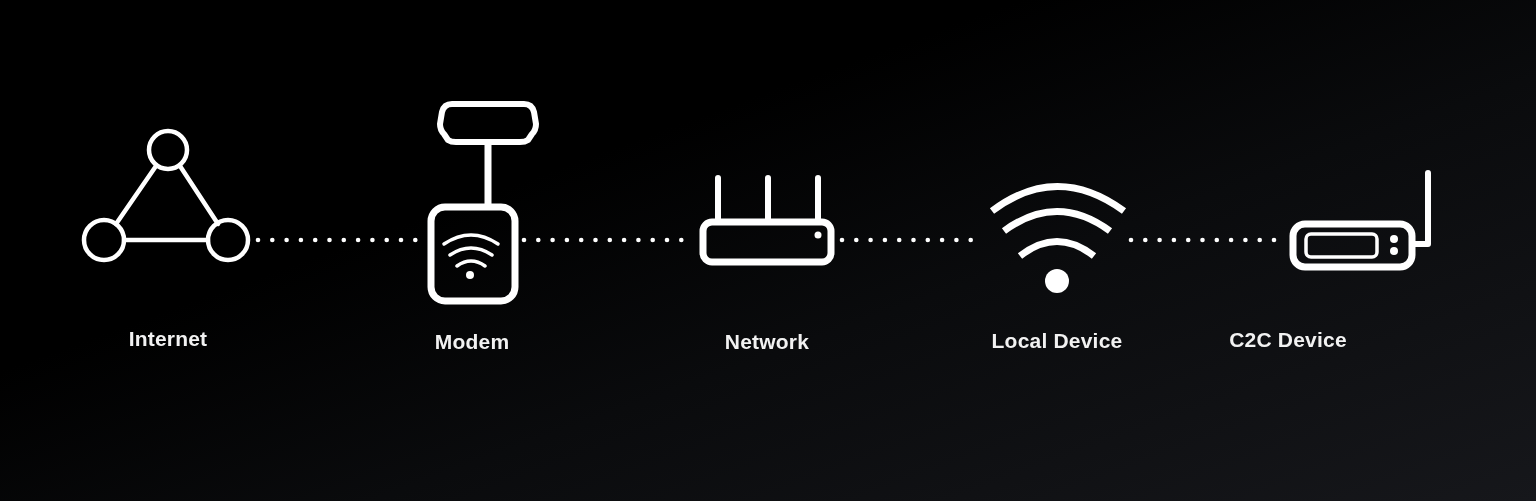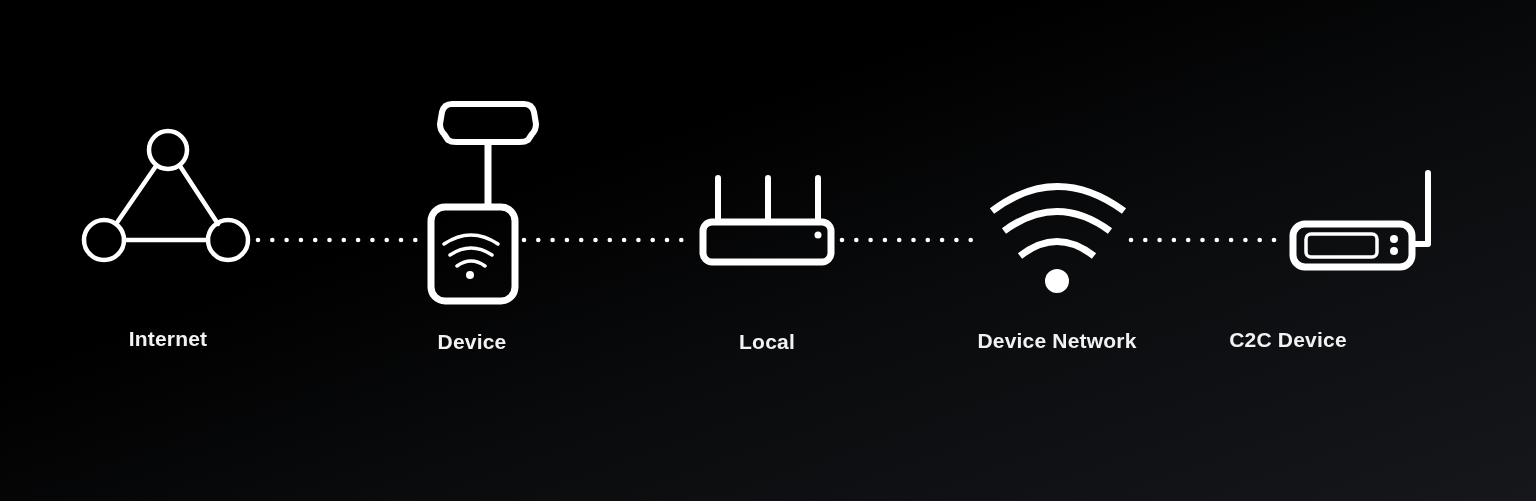"Device" div.label { text: Device -> Modem }
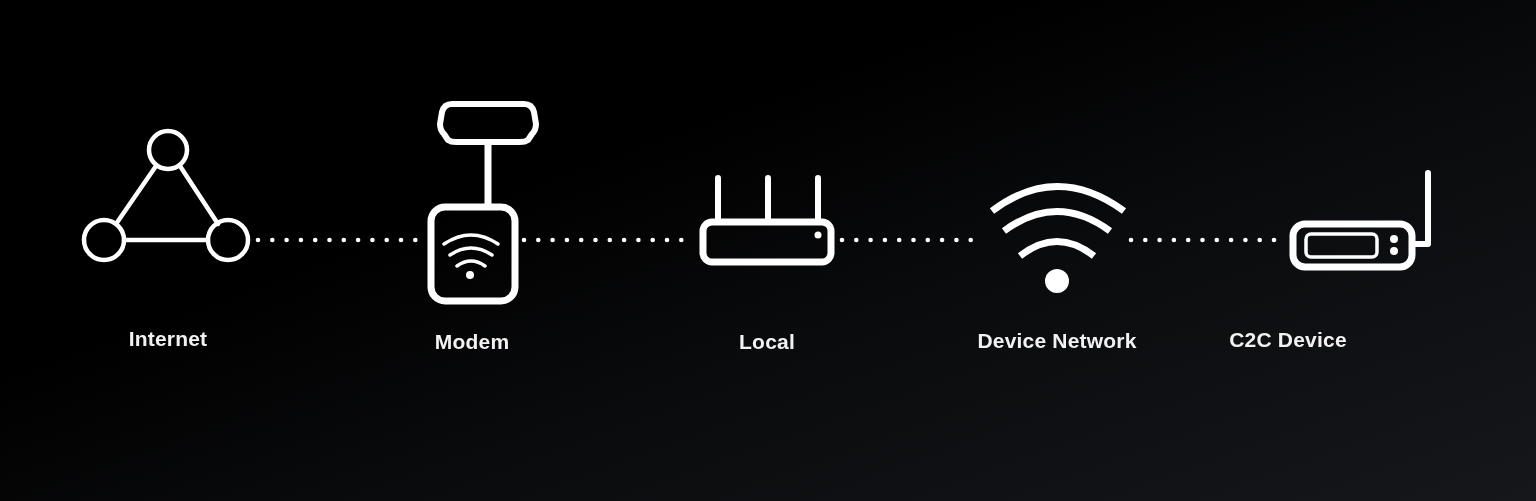"Local" div.label { text: Local -> Network }
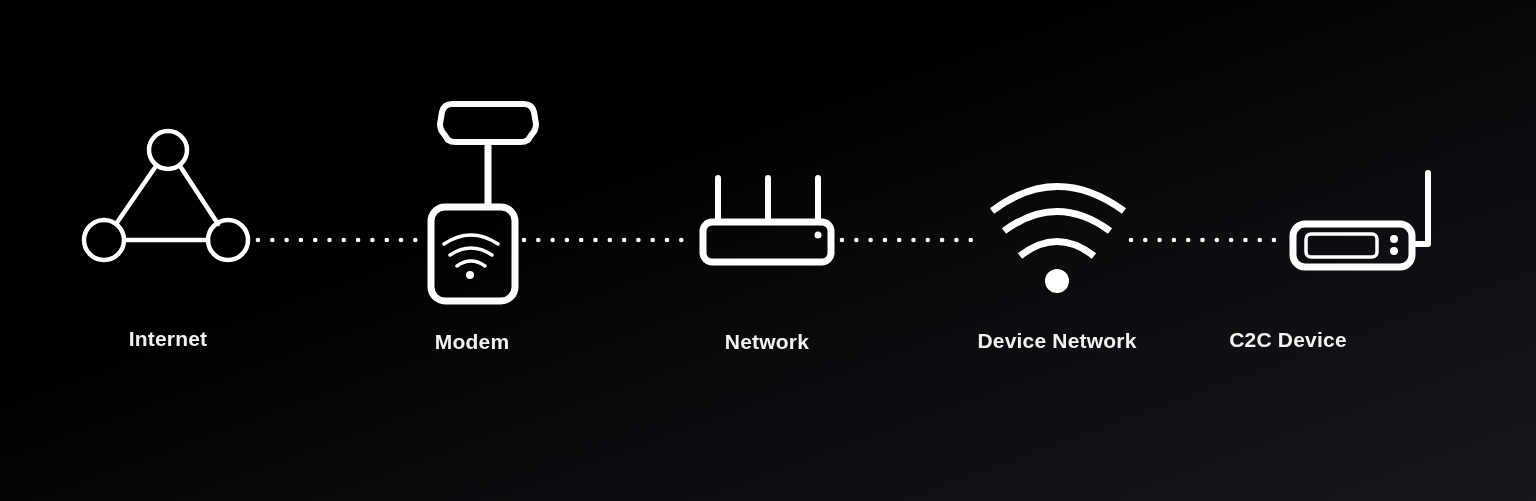"Device Network" div.label { text: Device Network -> Local Device }
